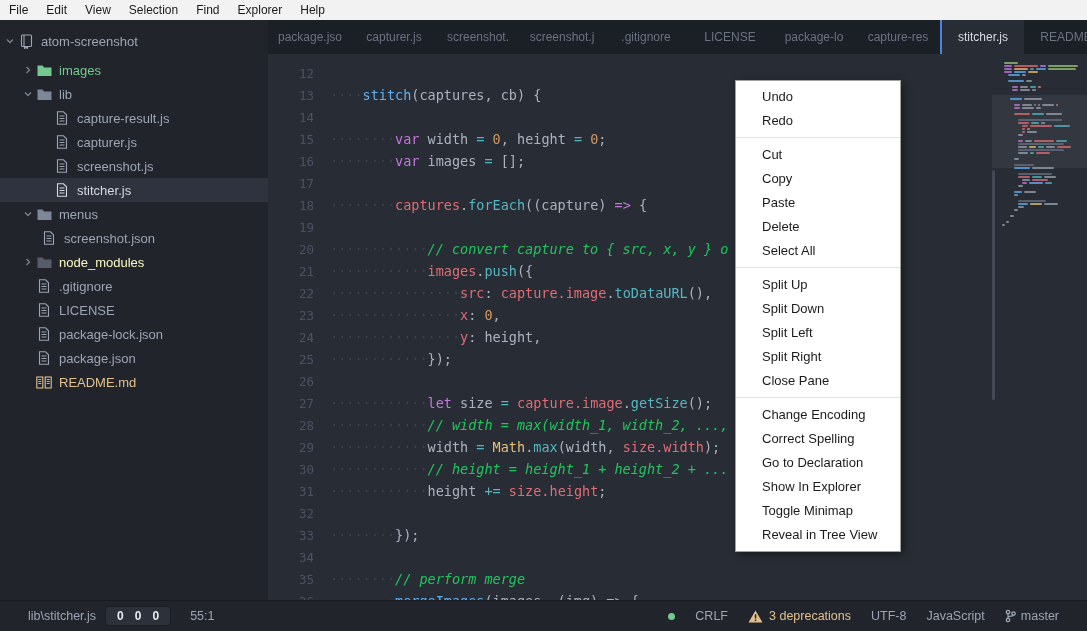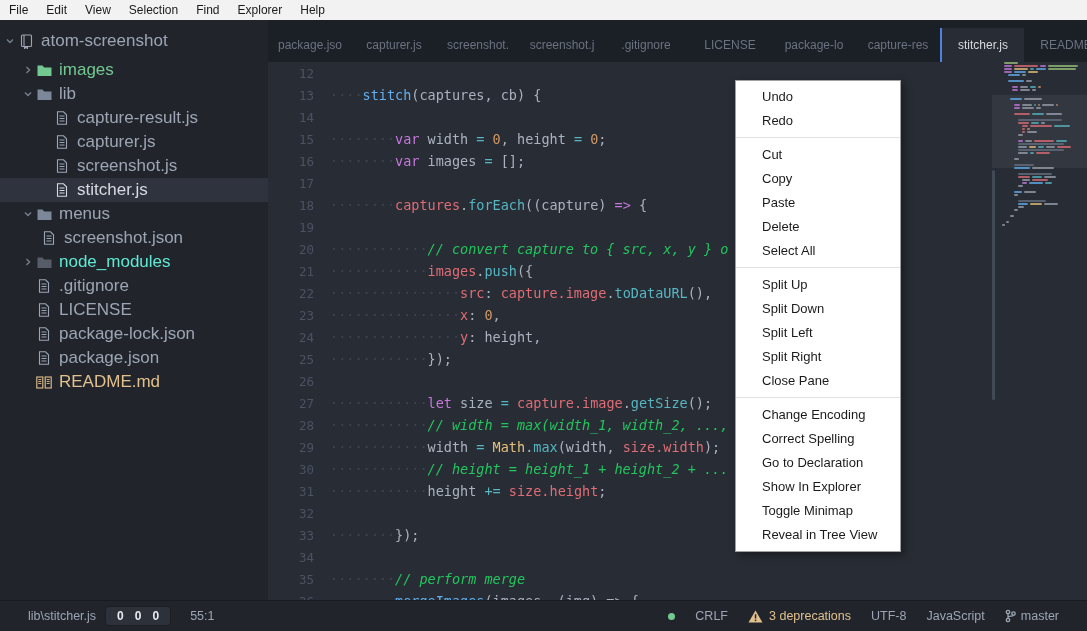"atom-screenshot" .tree { font-size: 17px -> 13px }
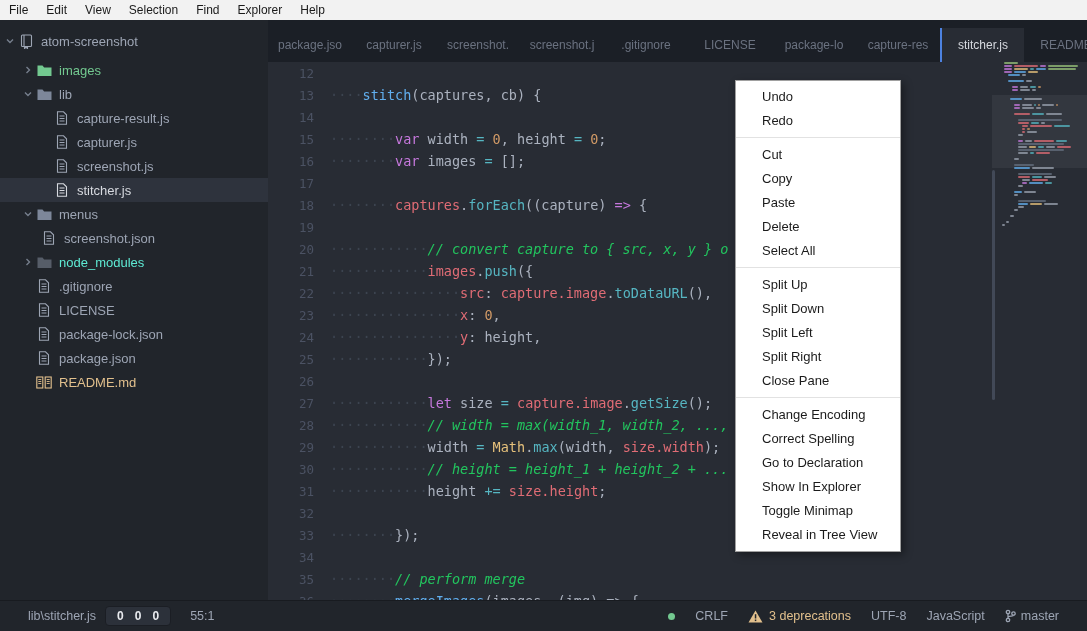"package.jso" .tabbar { top: 20px -> 12px }
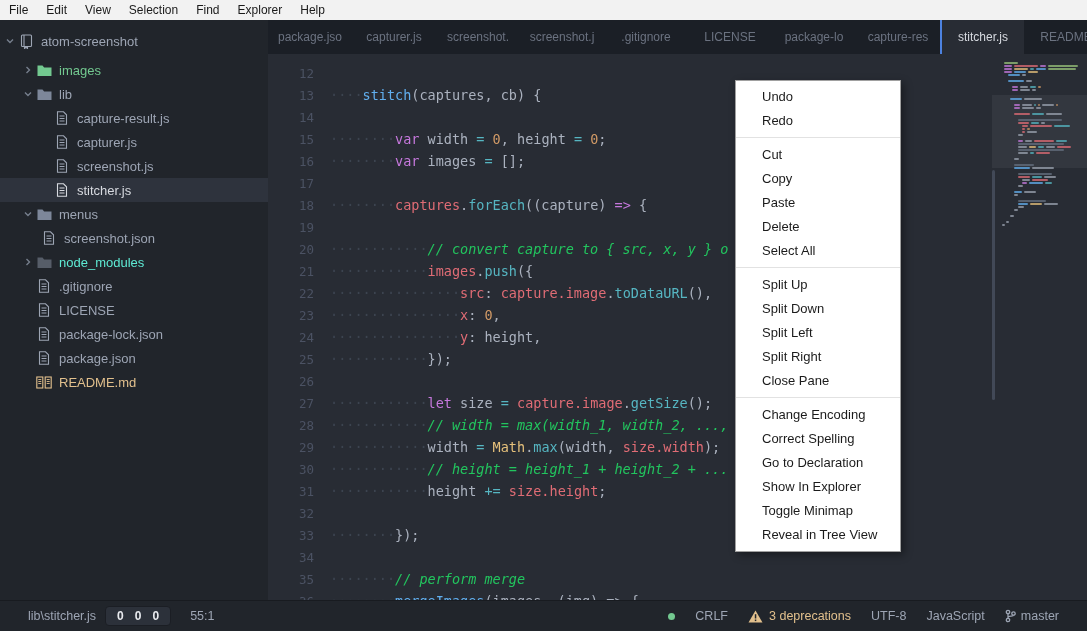"node_modules" .trow.git-ignored { color: #5eead4 -> #fef9c3 }
